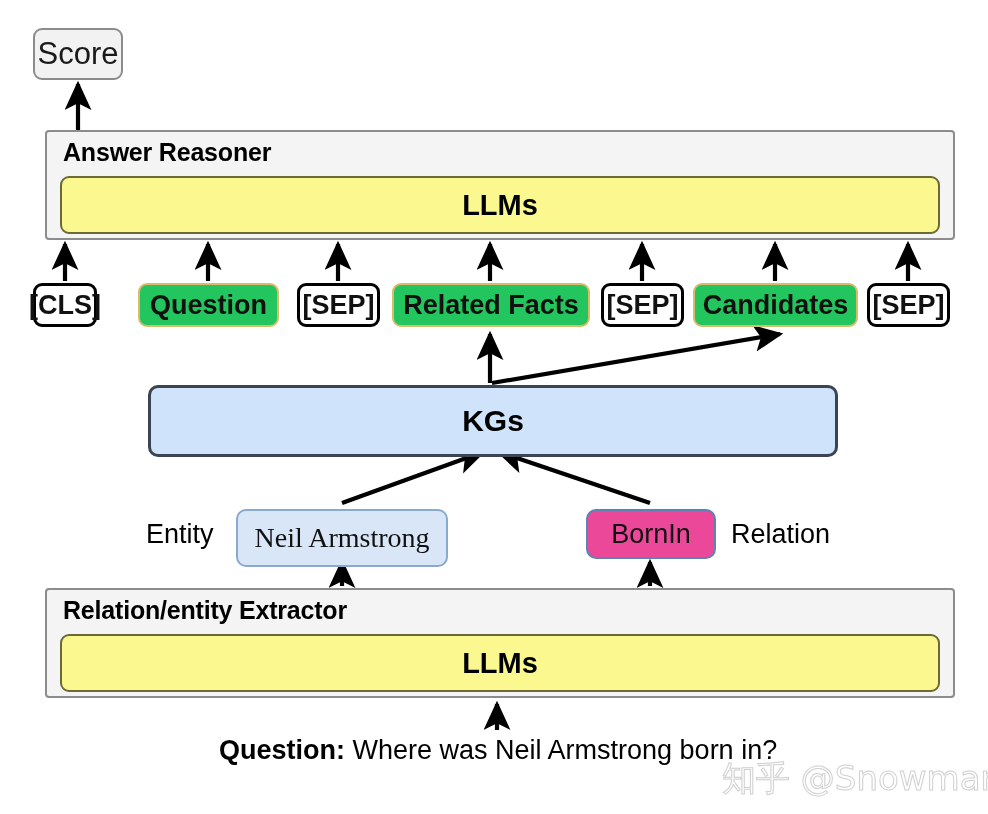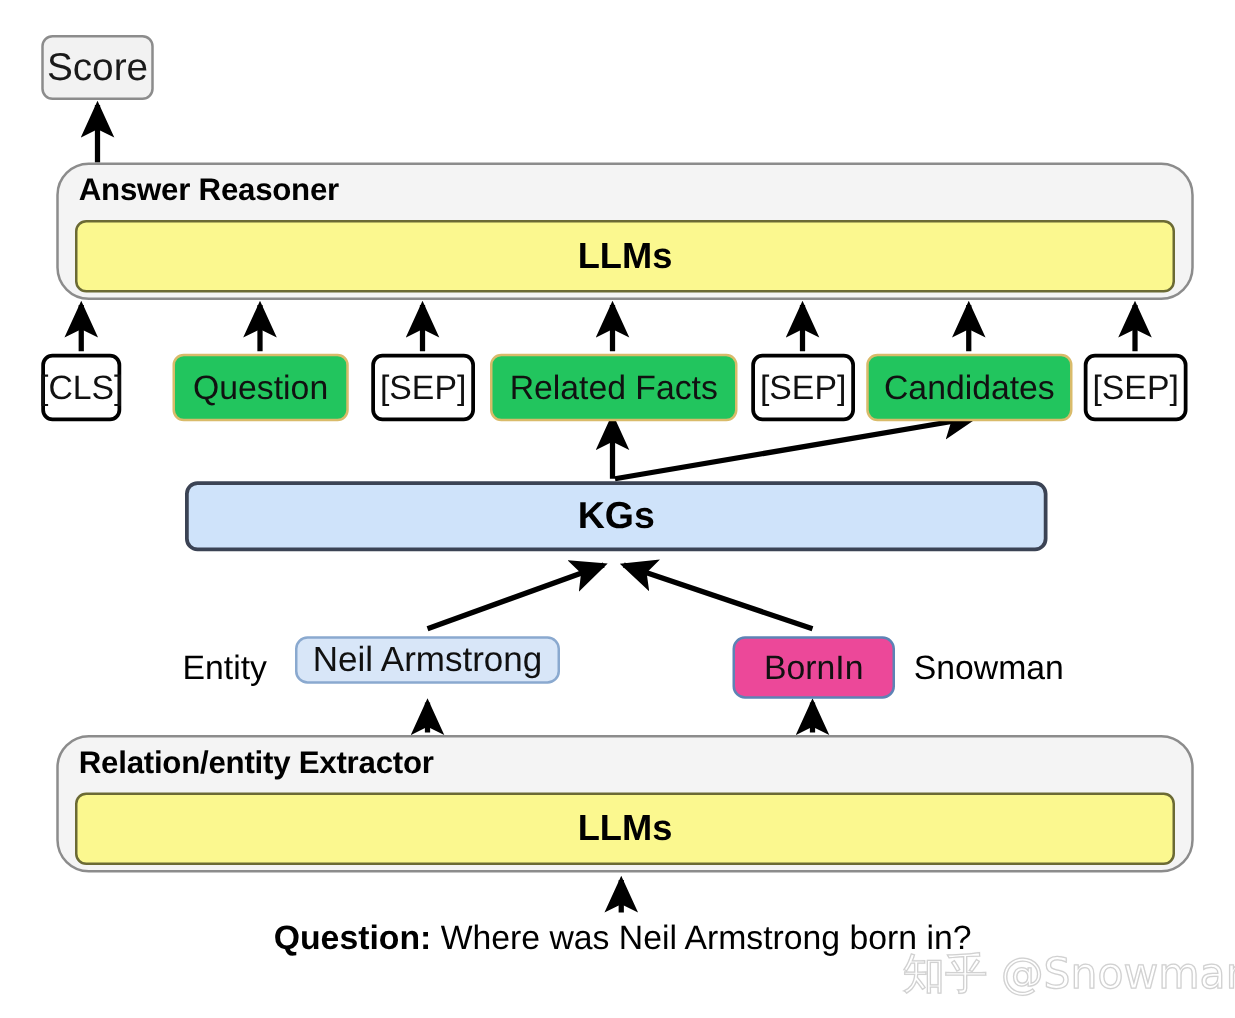"Answer Reasoner" .module { border-radius: 26px -> 4px }
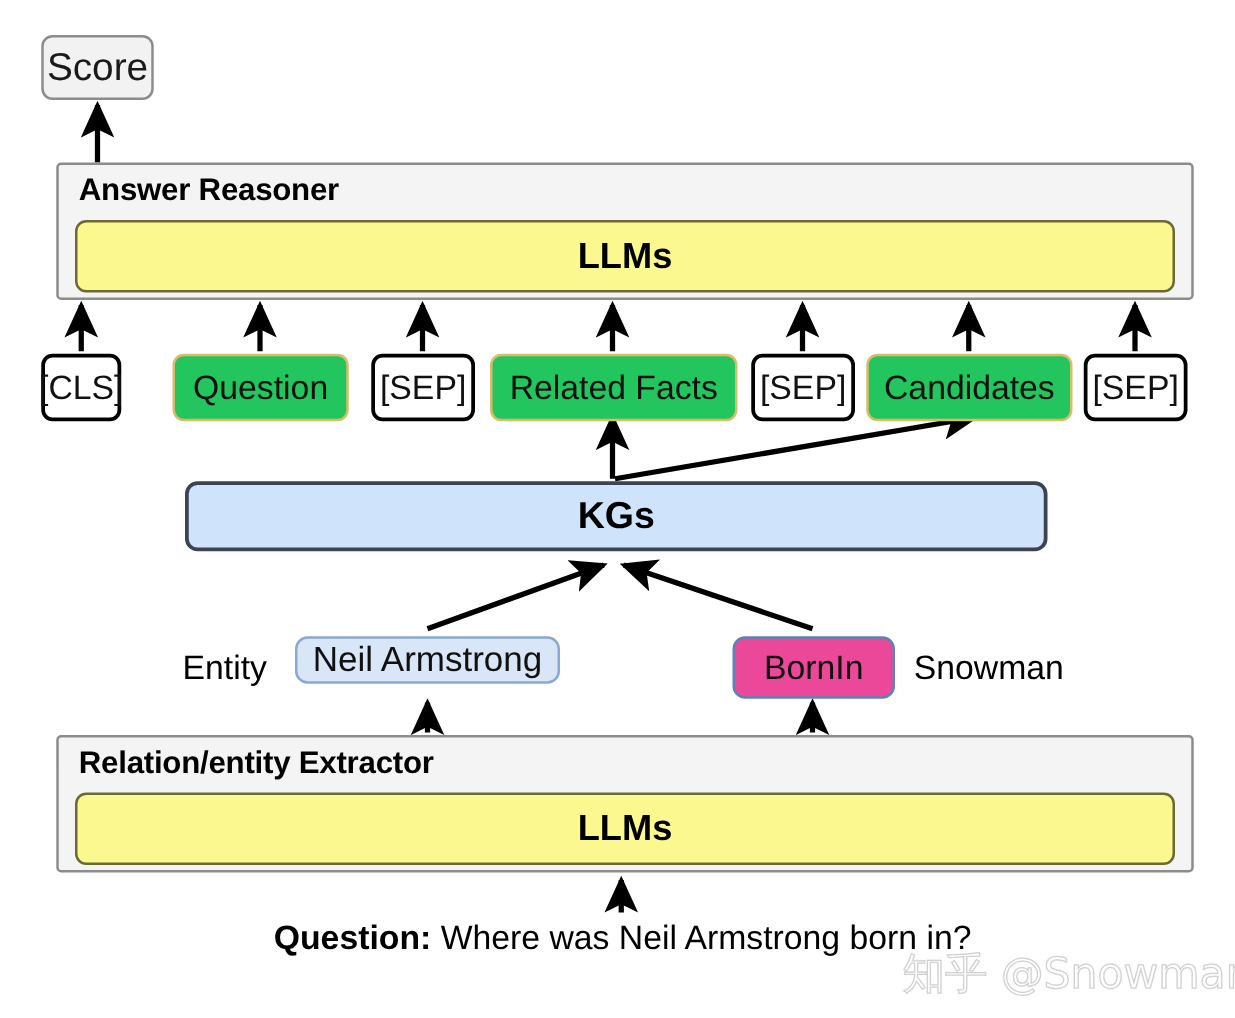"[CLS]" .token { font-weight: none -> bold; height: 54px -> 44px }
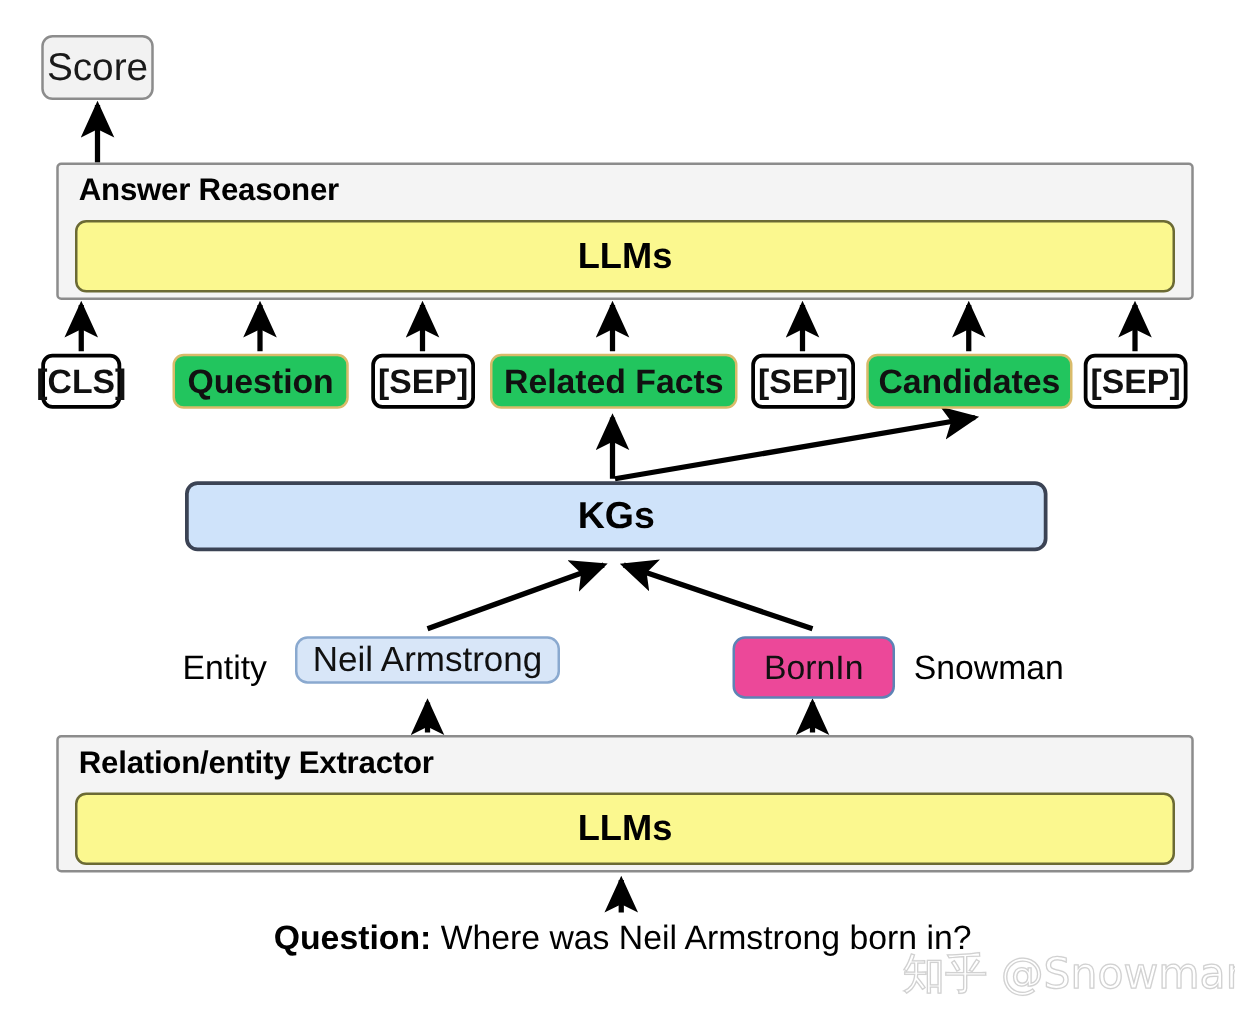"KGs" #kgs { height: 56px -> 72px }
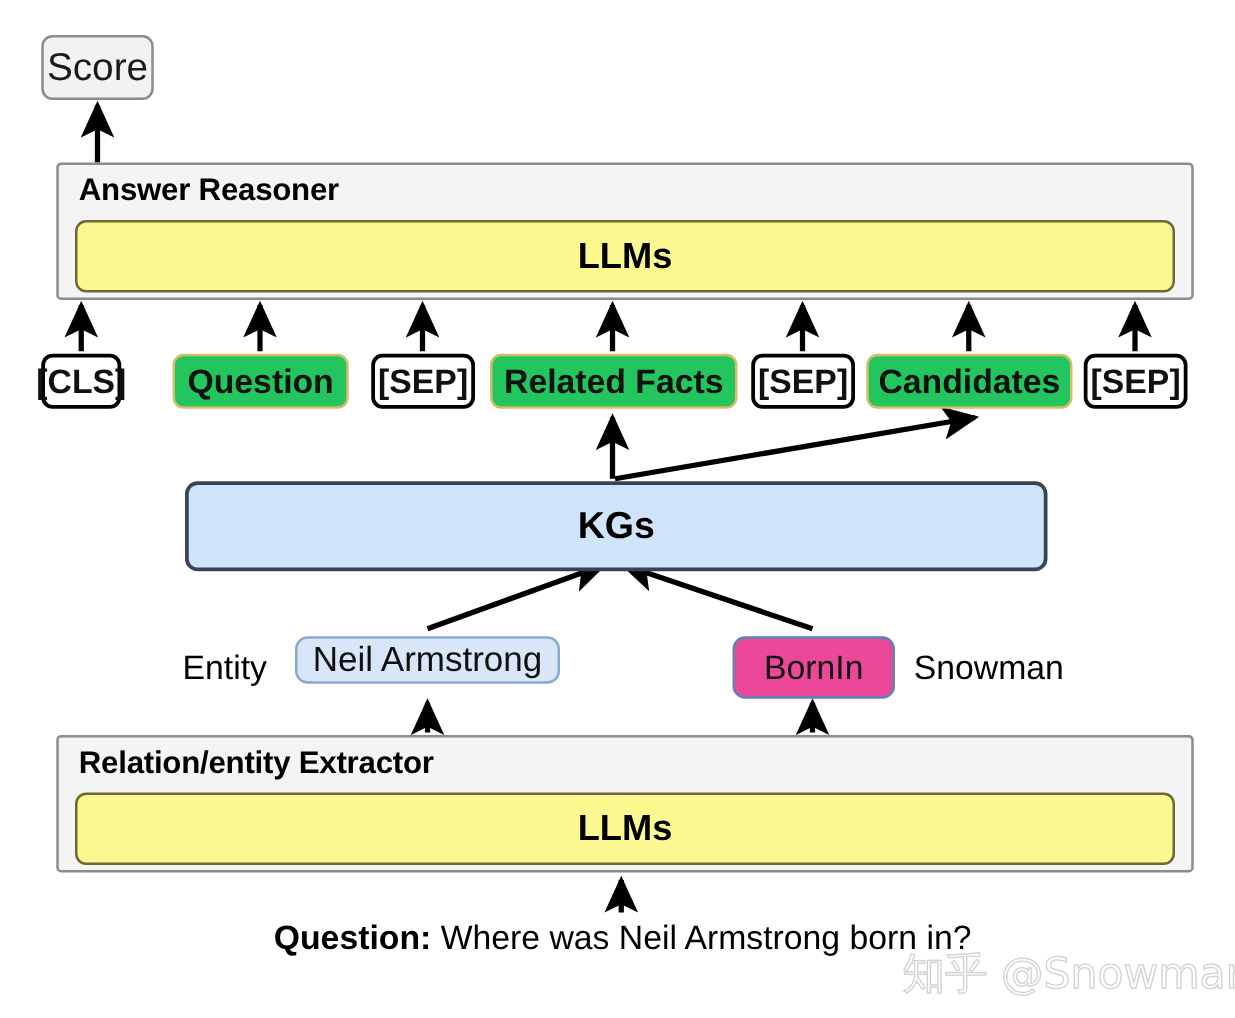"Neil Armstrong" #entity-chip { font-family: none -> Liberation Serif, serif; height: 38px -> 58px }
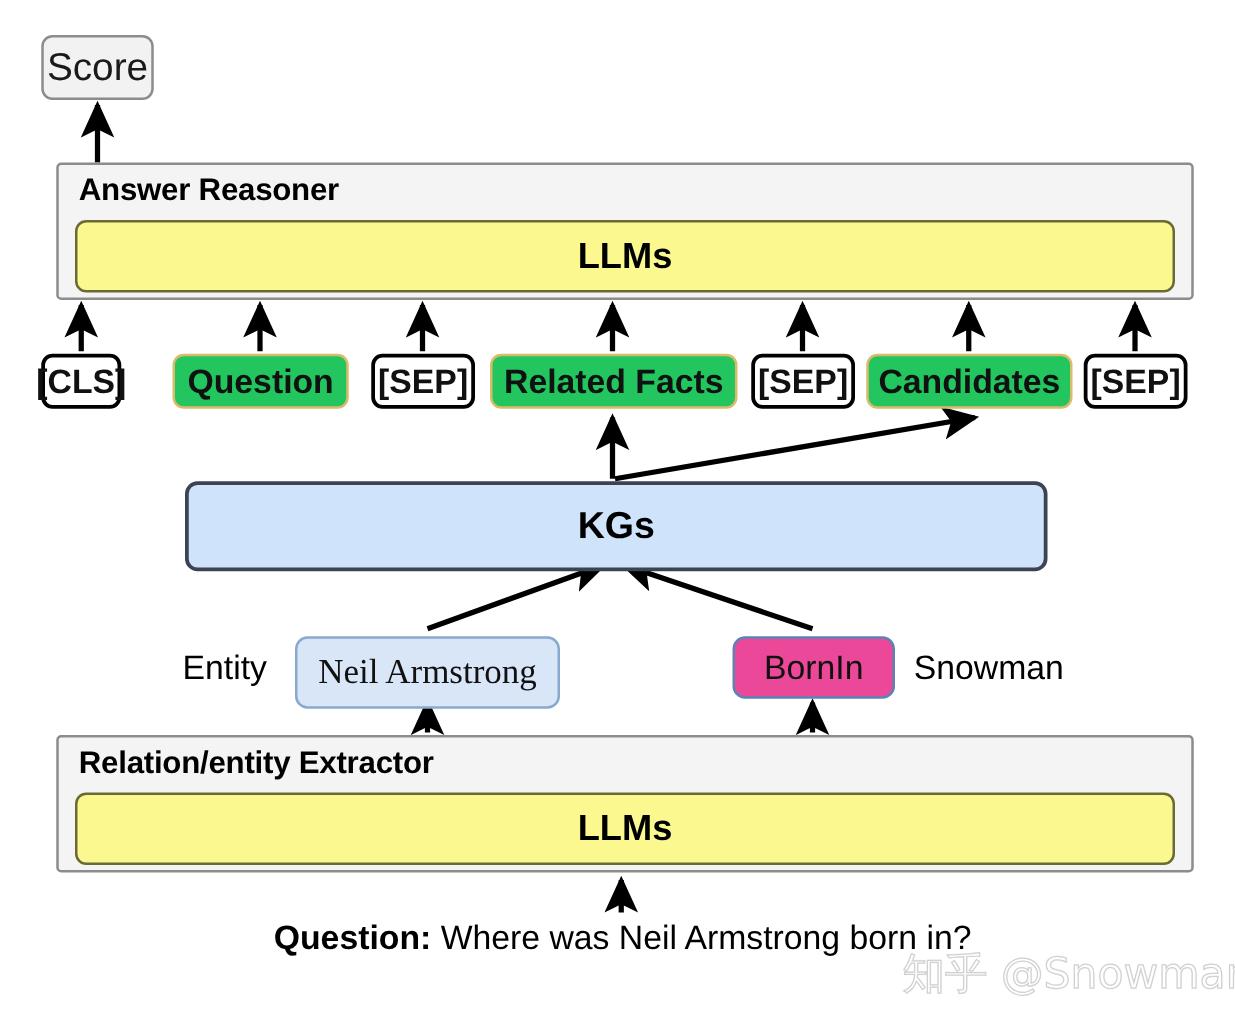"Snowman" div.plain-label { text: Snowman -> Relation }
